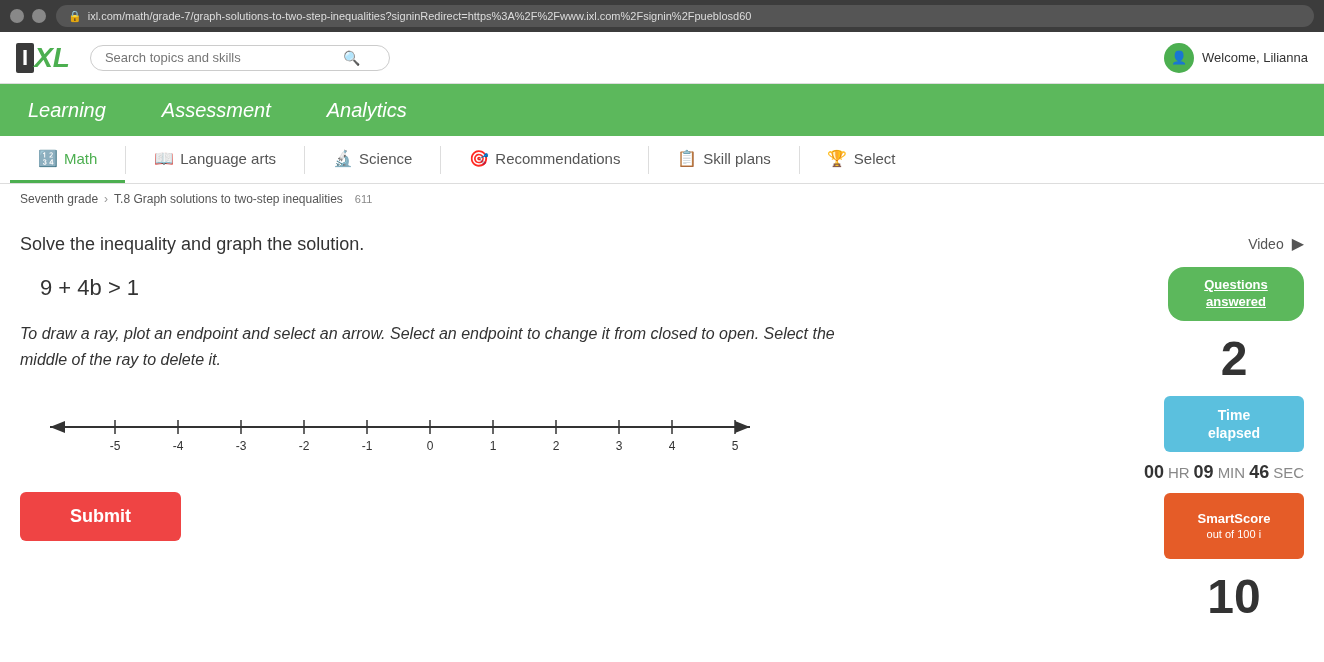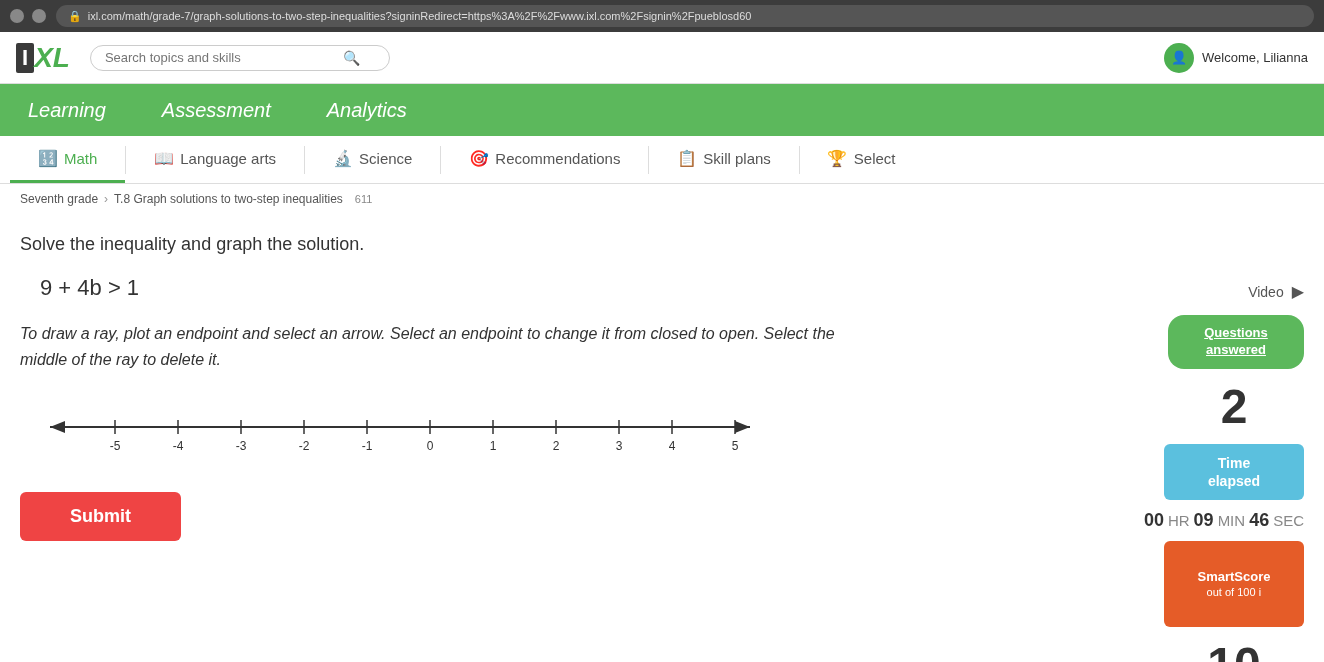"Video" .video-row { margin-top: 48px -> none }
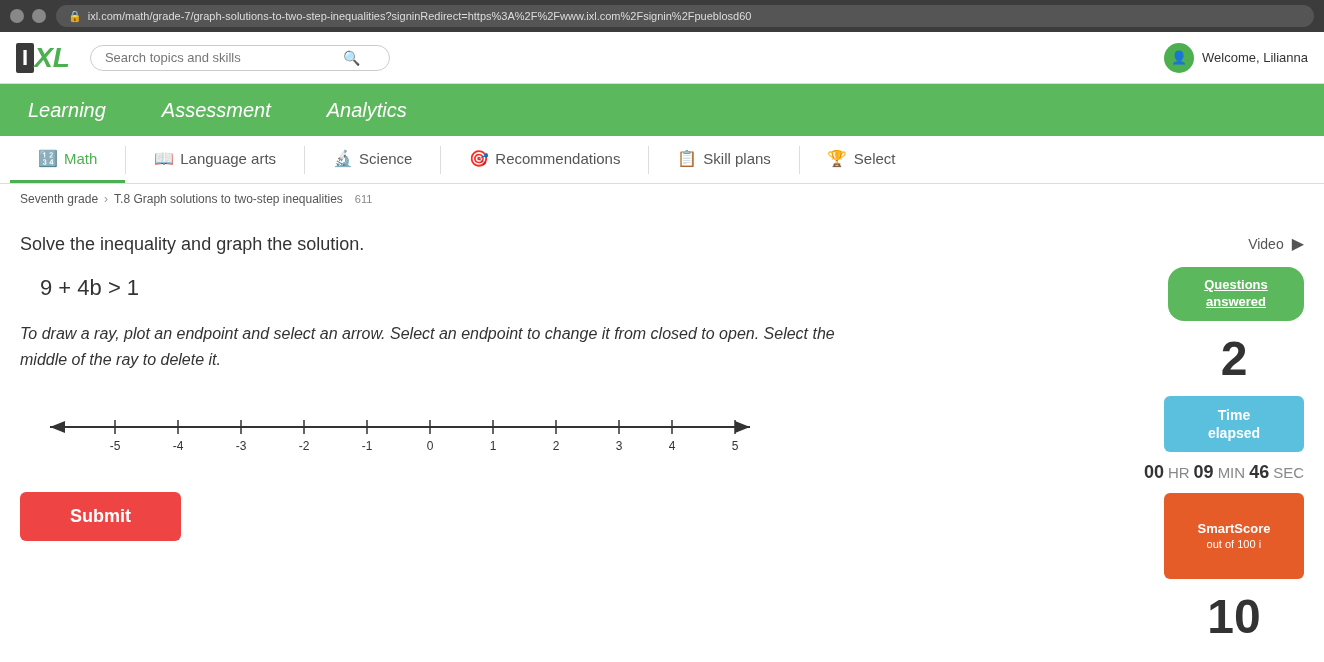"SmartScore" .smartscore-box { padding: 28px 16px -> 18px 16px }
